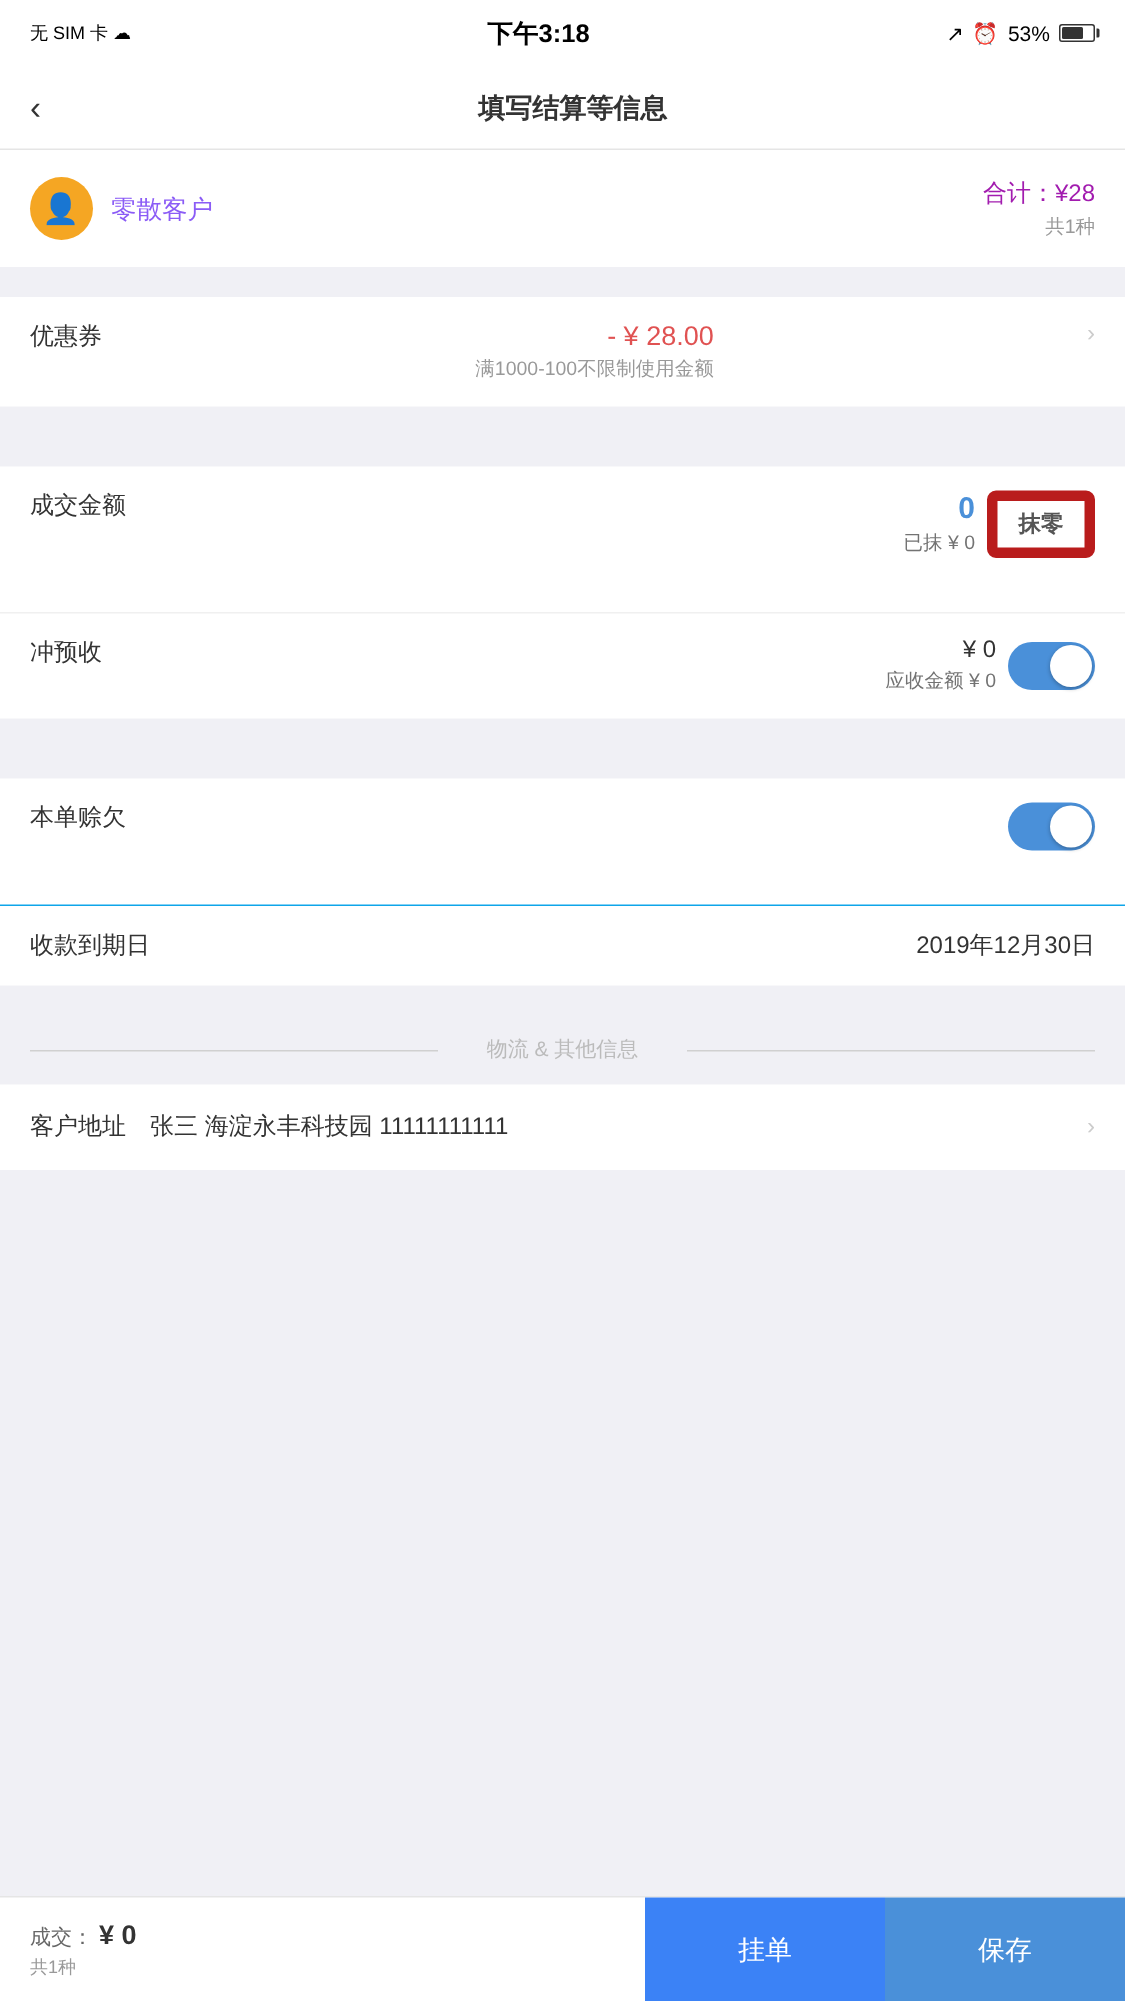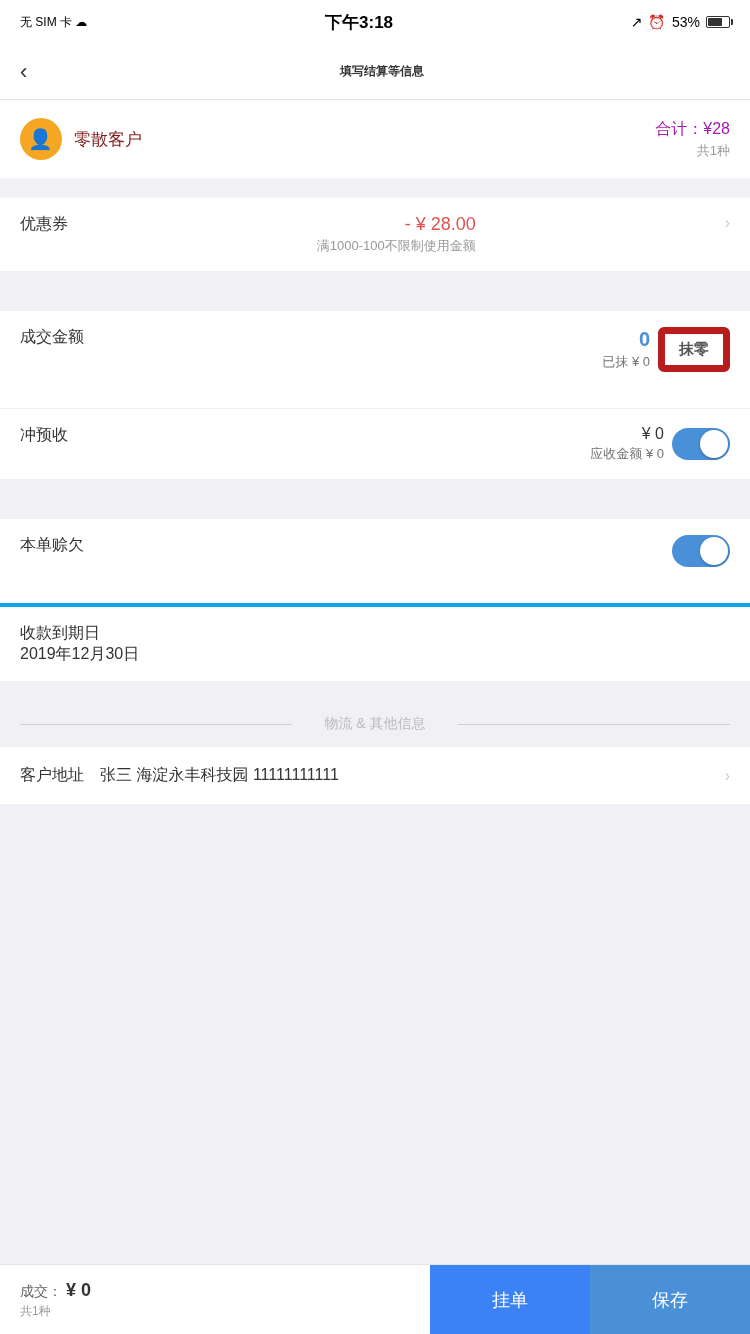"填写结算等信息" .nav-title { font-size: 12px -> 18px }
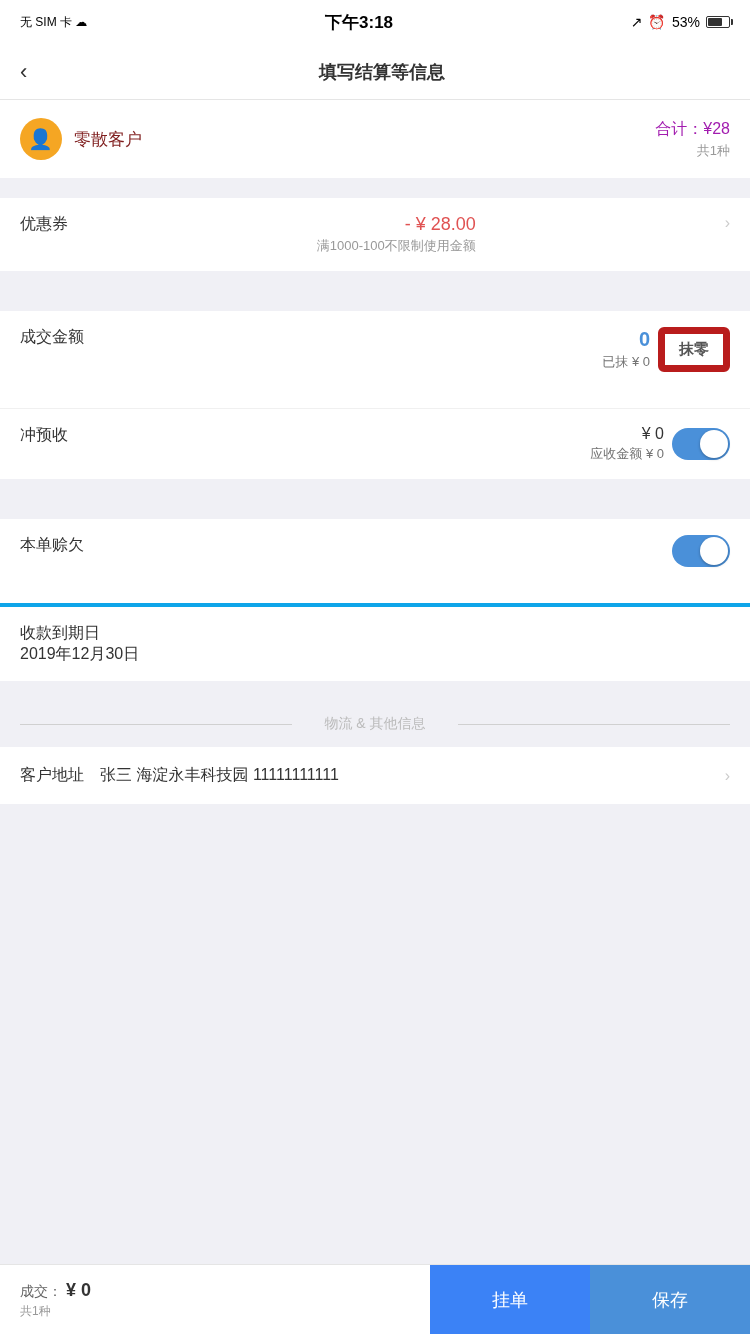"零散客户" .customer-name { color: #7f1d1d -> #8b5cf6 }
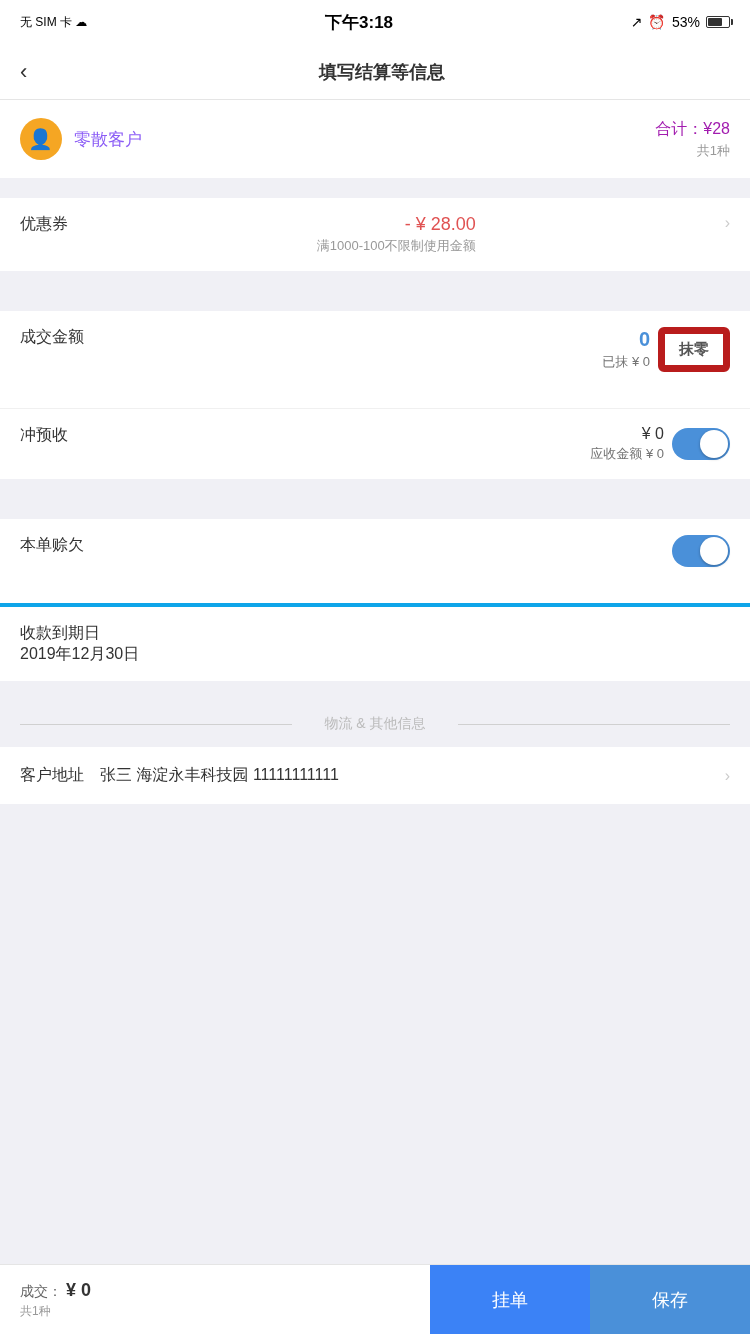"收款到期日" div.inline-row { border-top: 4px solid #0ea5e9 -> 1px solid #0ea5e9; flex-direction: column -> none }
